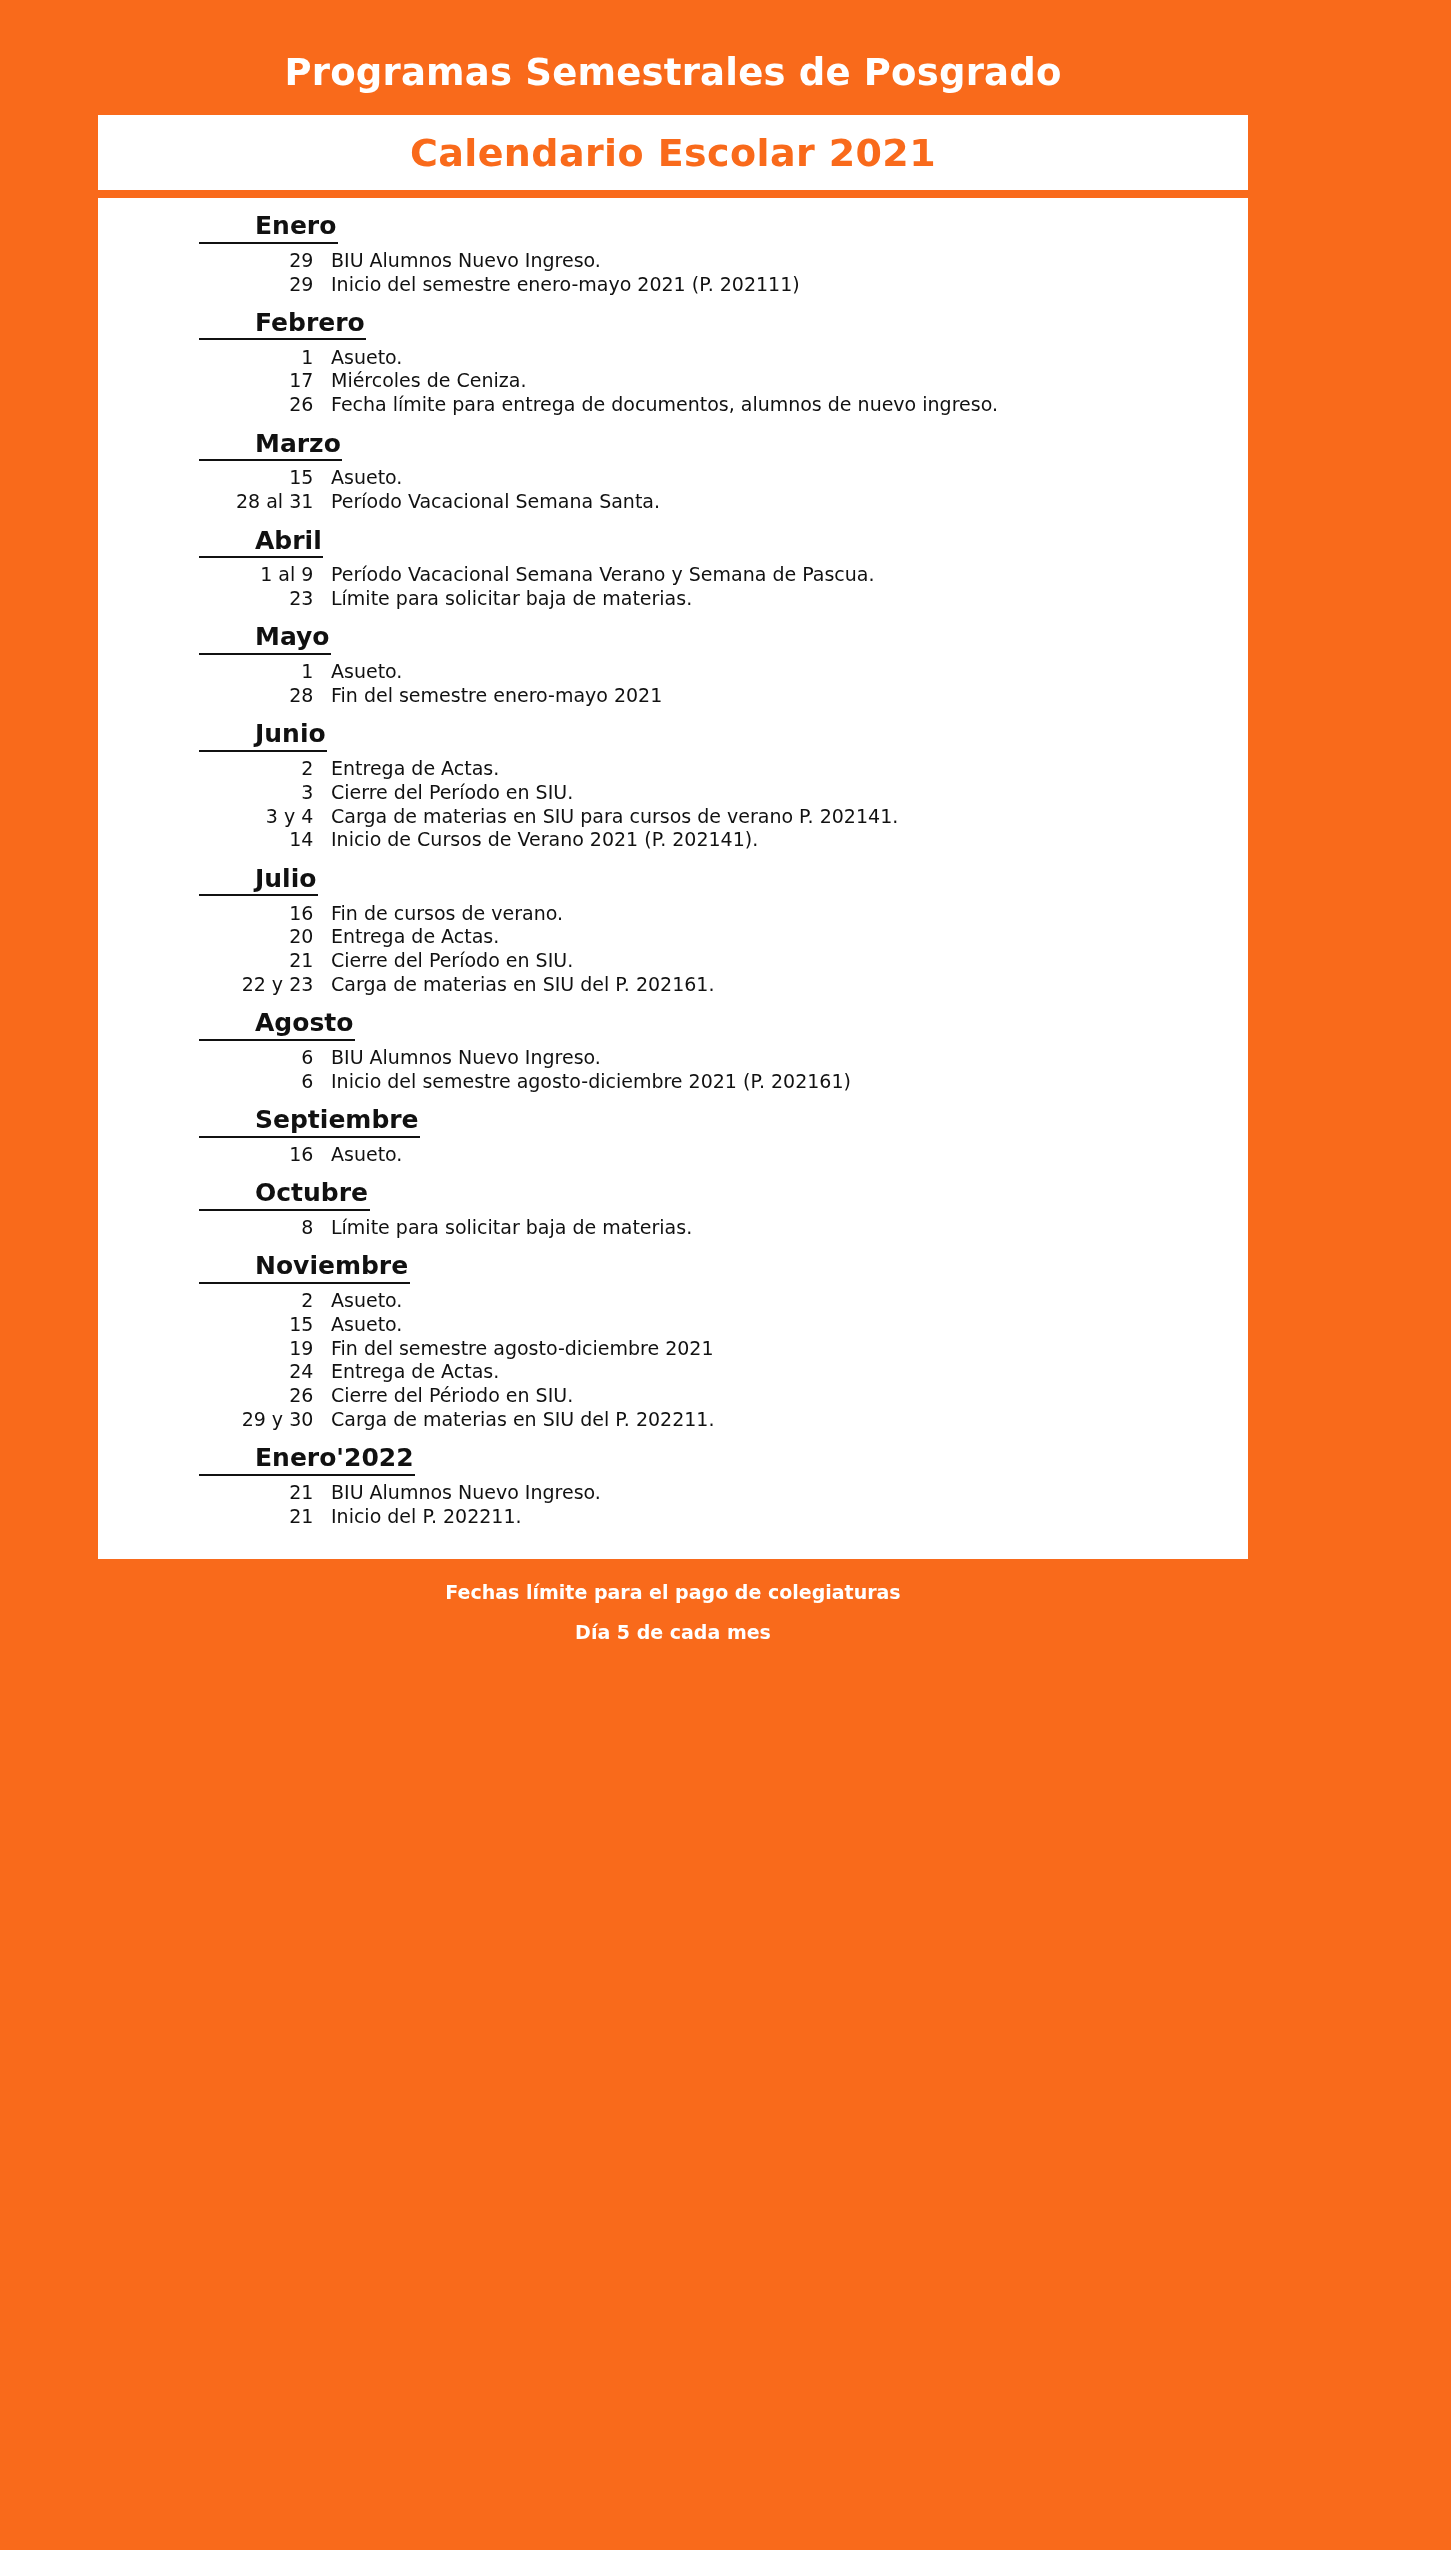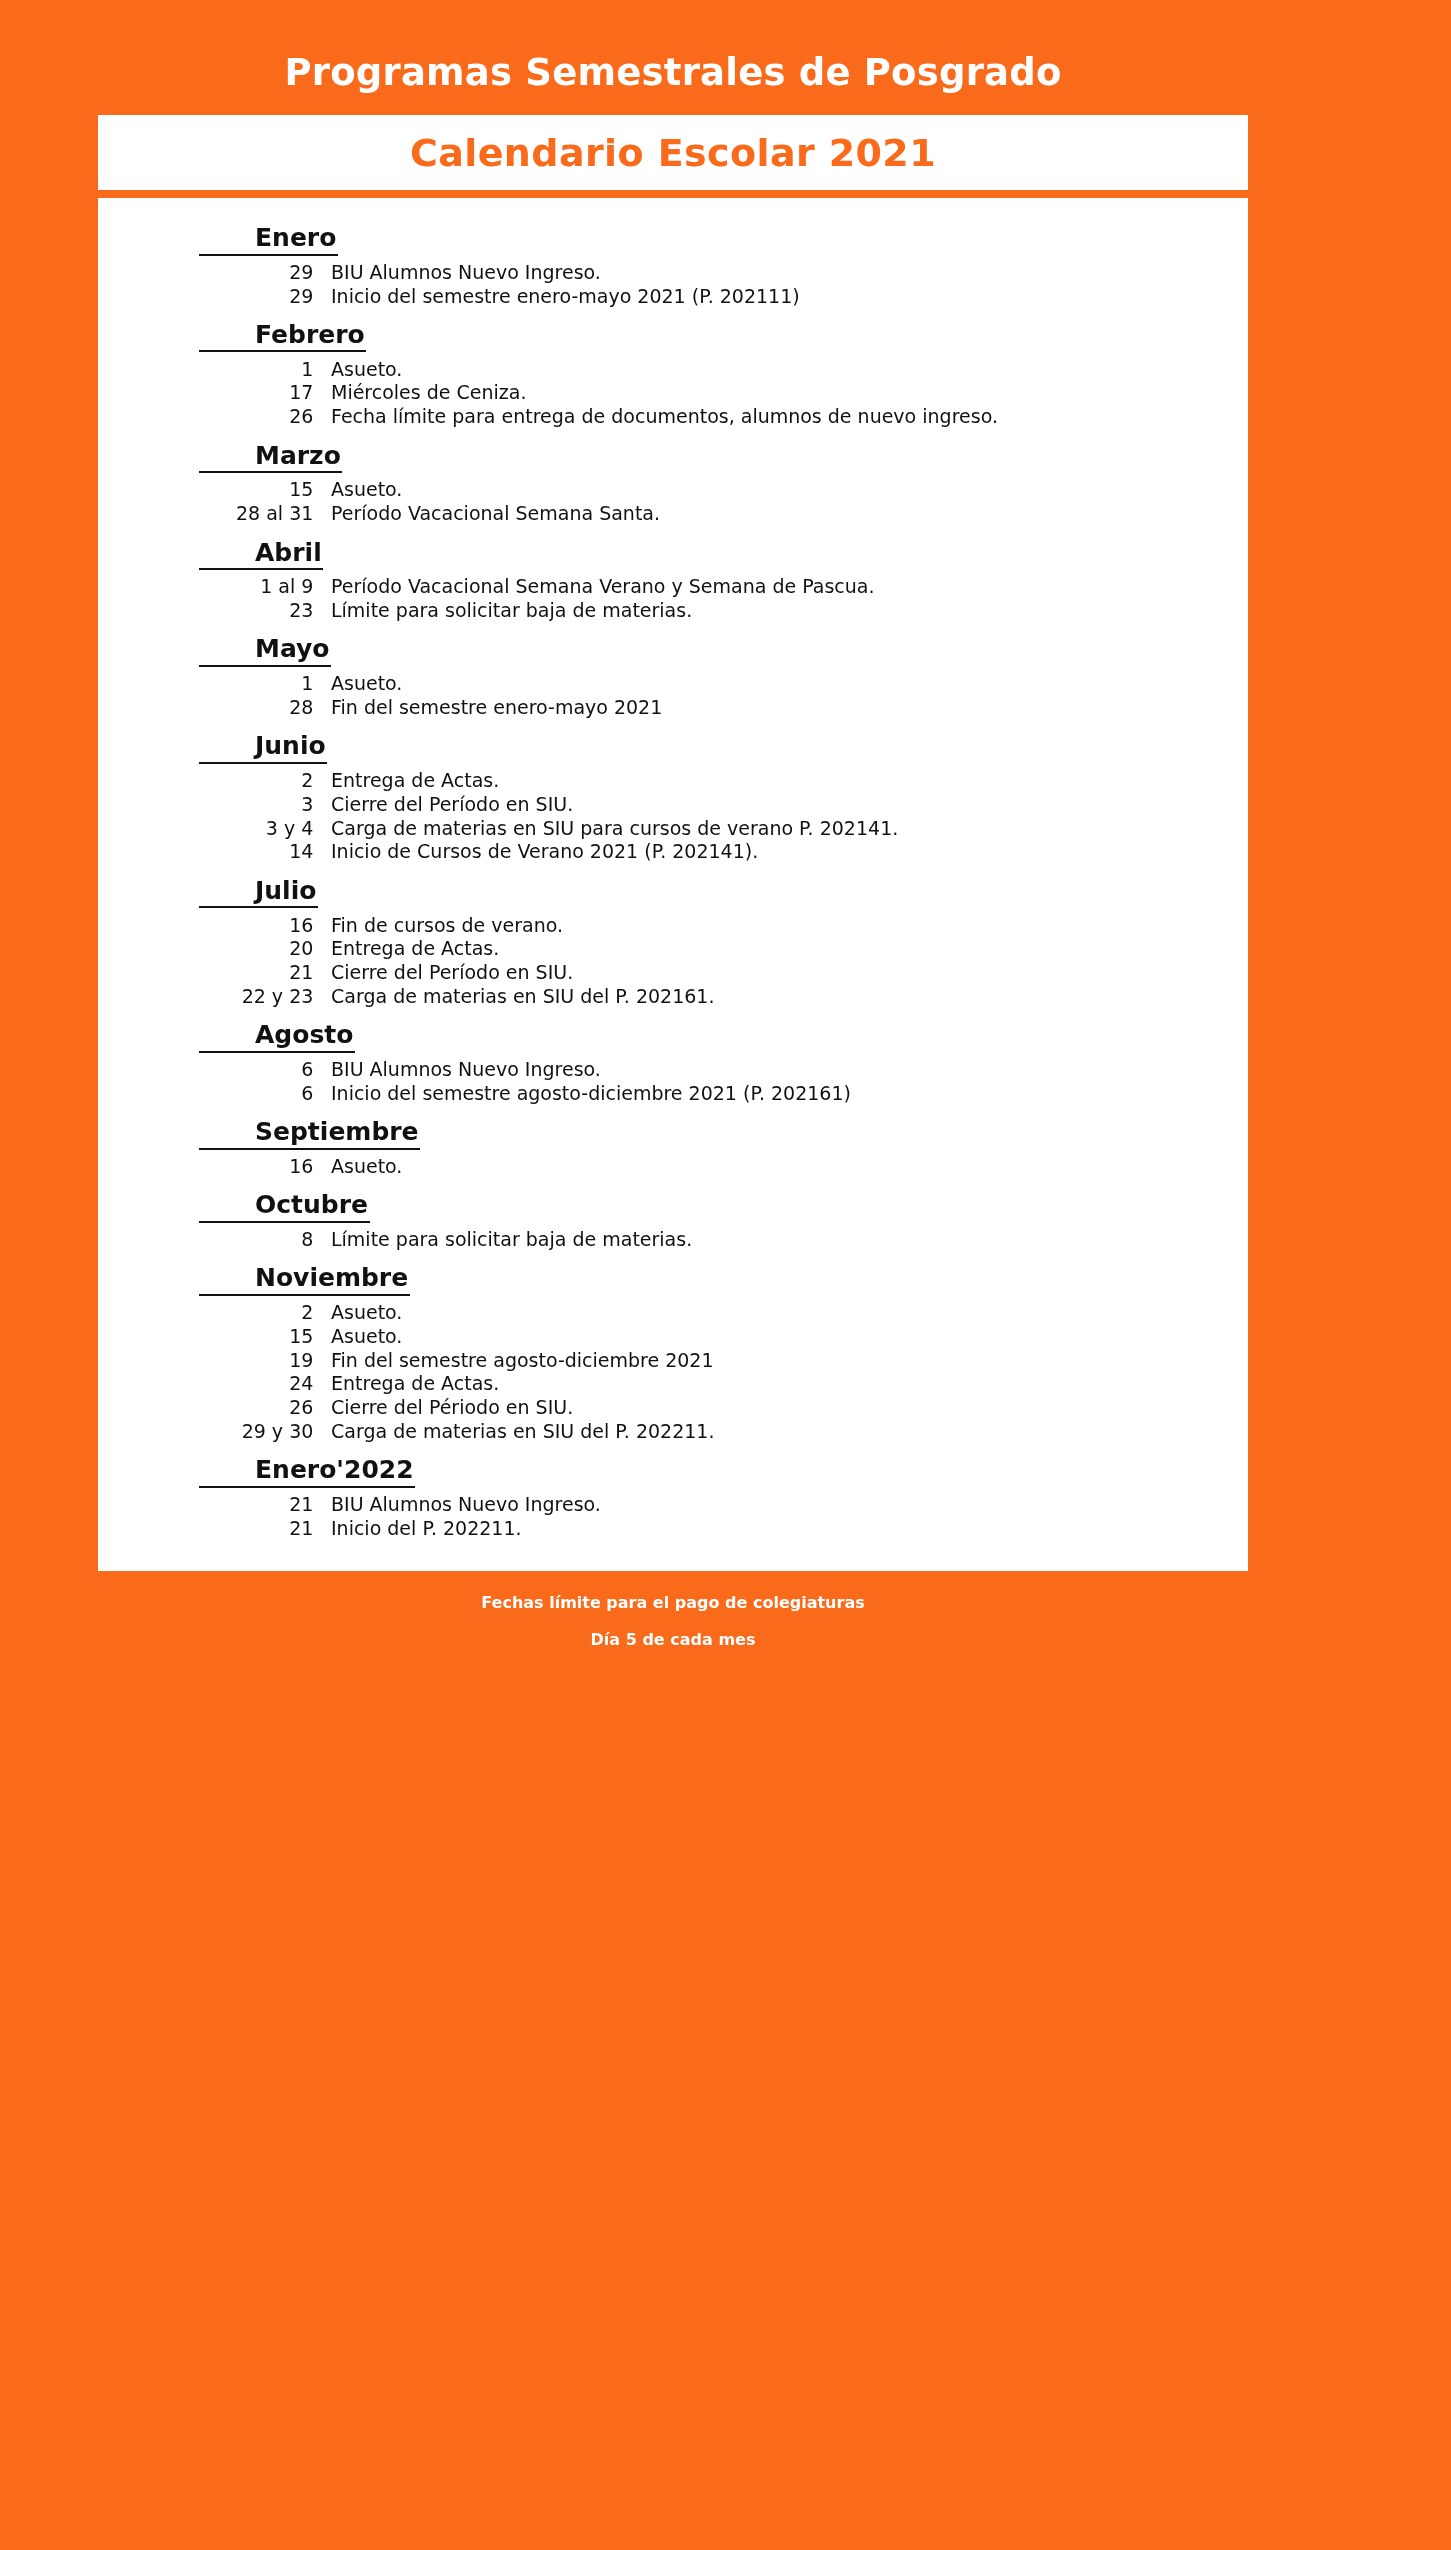"Enero" .card-body { padding: 13px 0 27px 0 -> 1px 0 27px 0 }
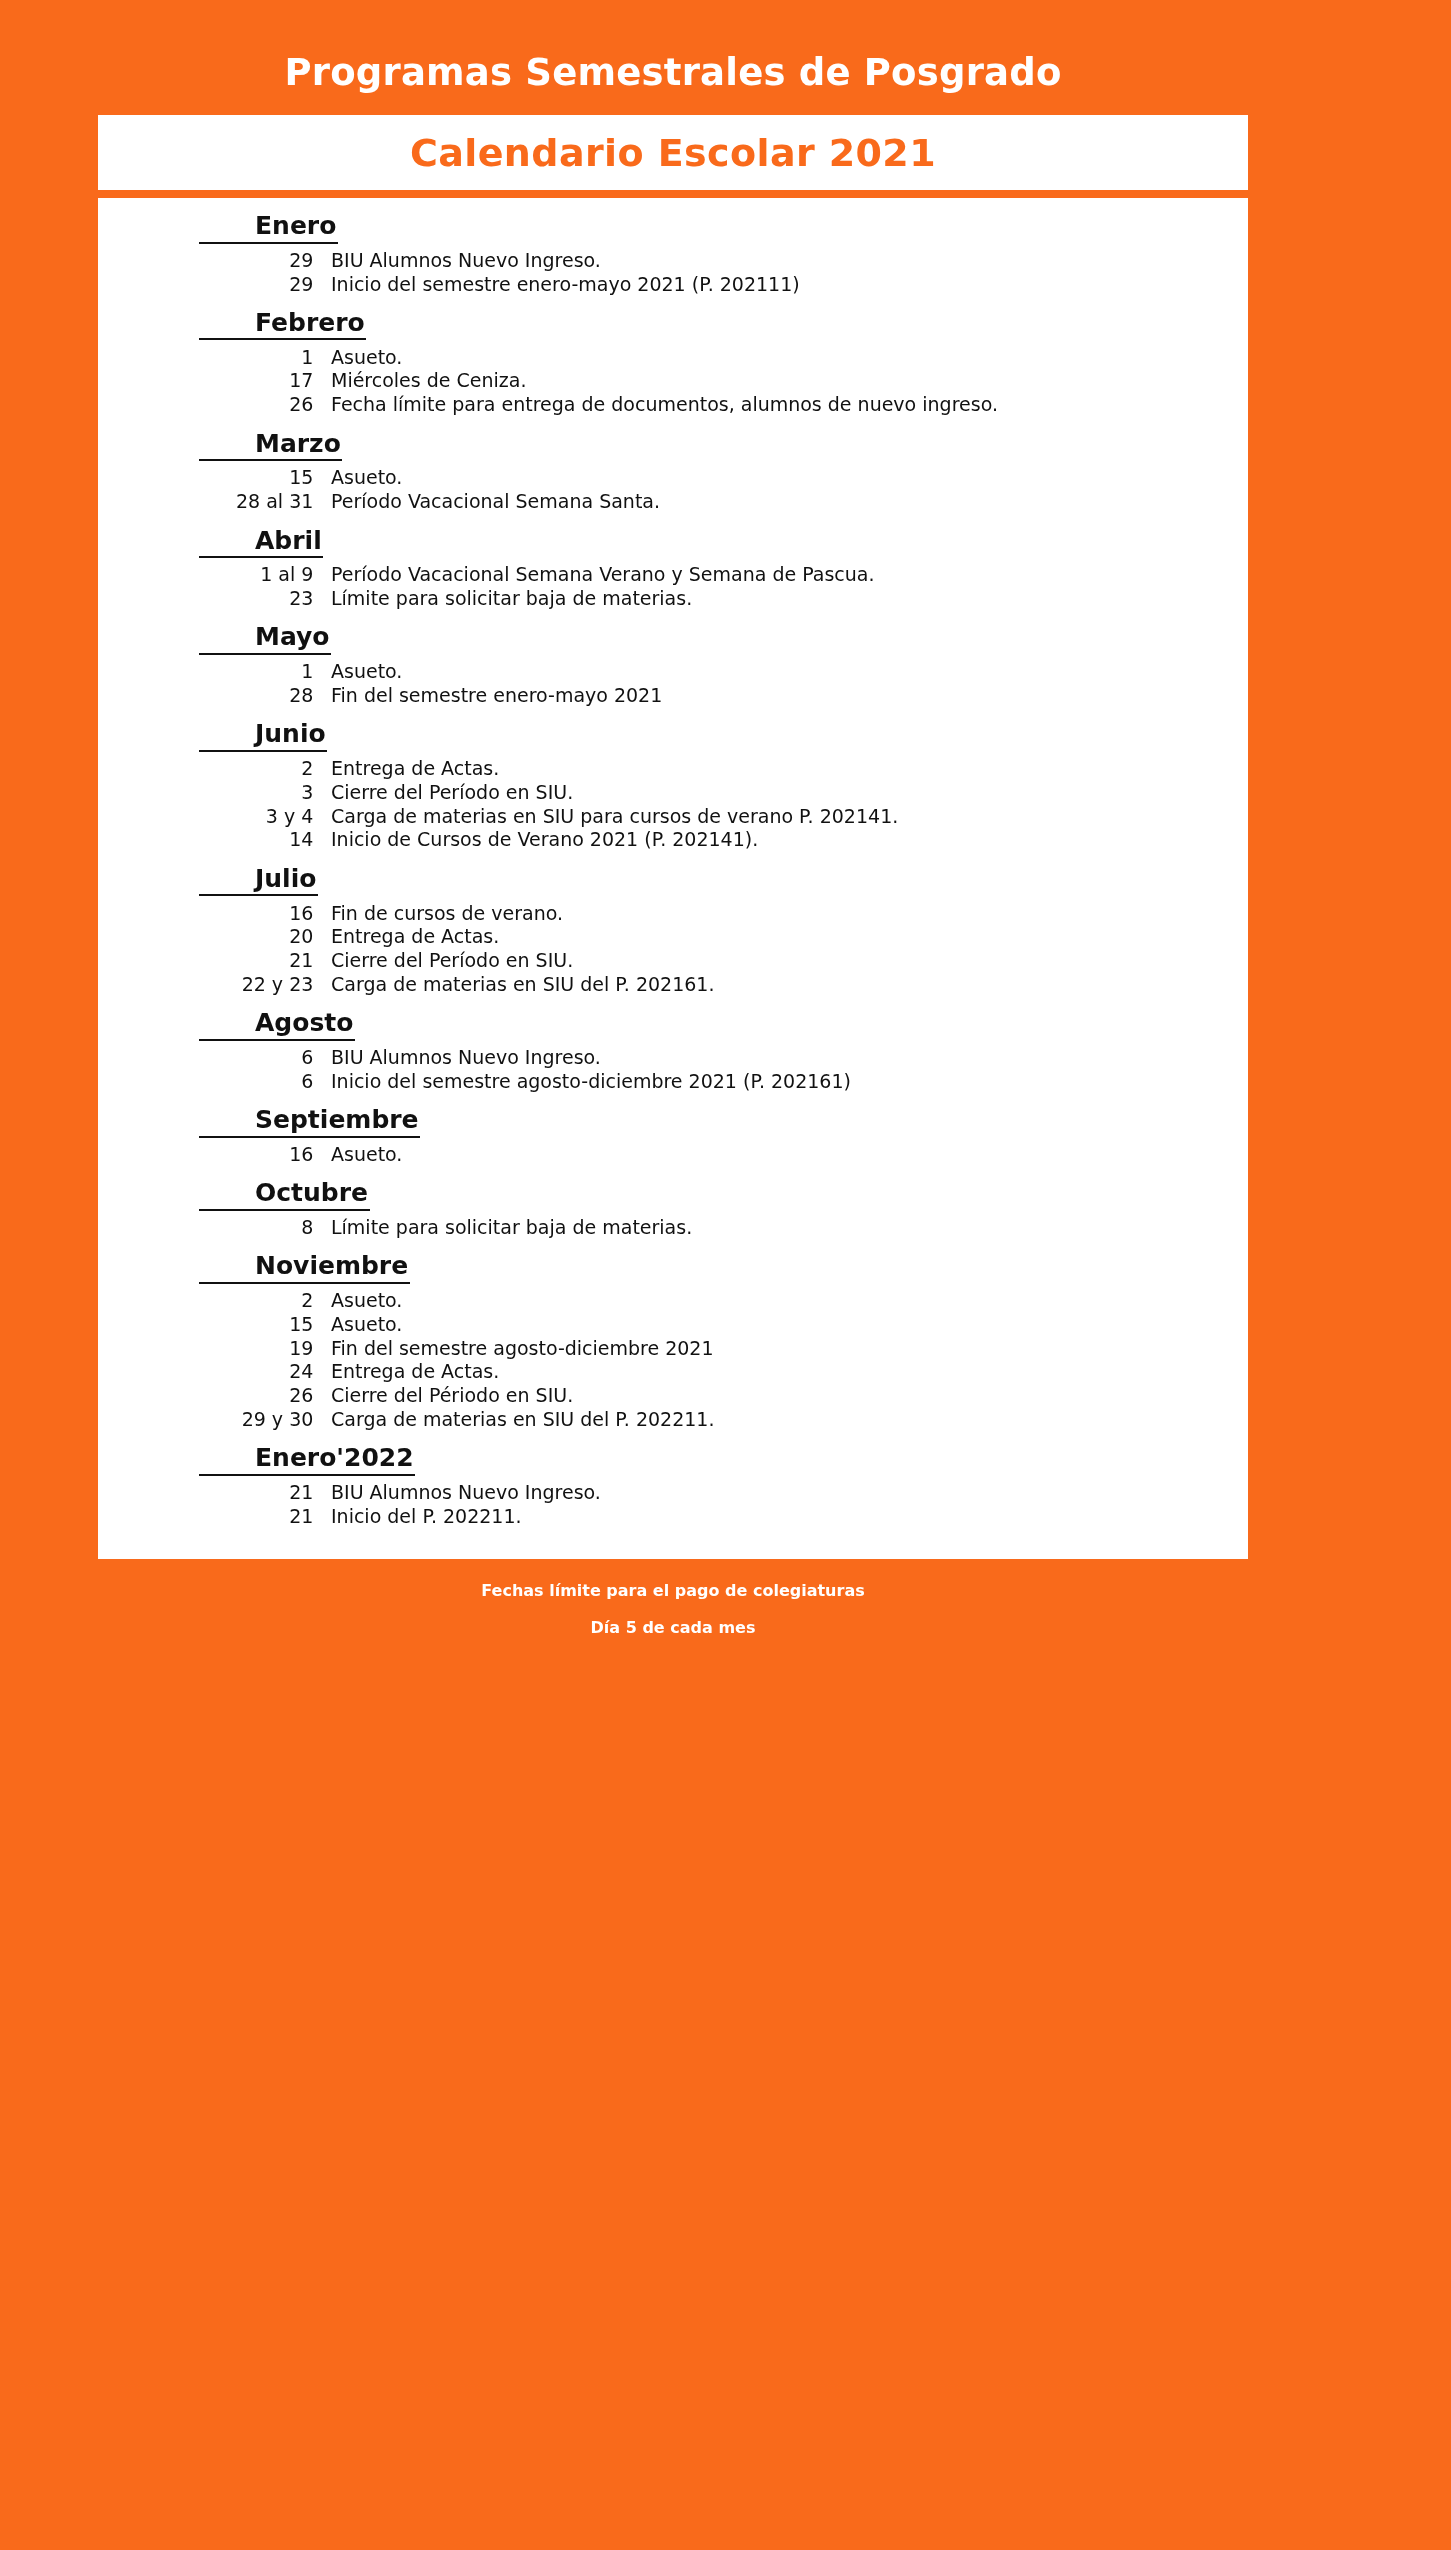"Fechas límite para el pago" .footer-line { font-size: 16px -> 19px }
